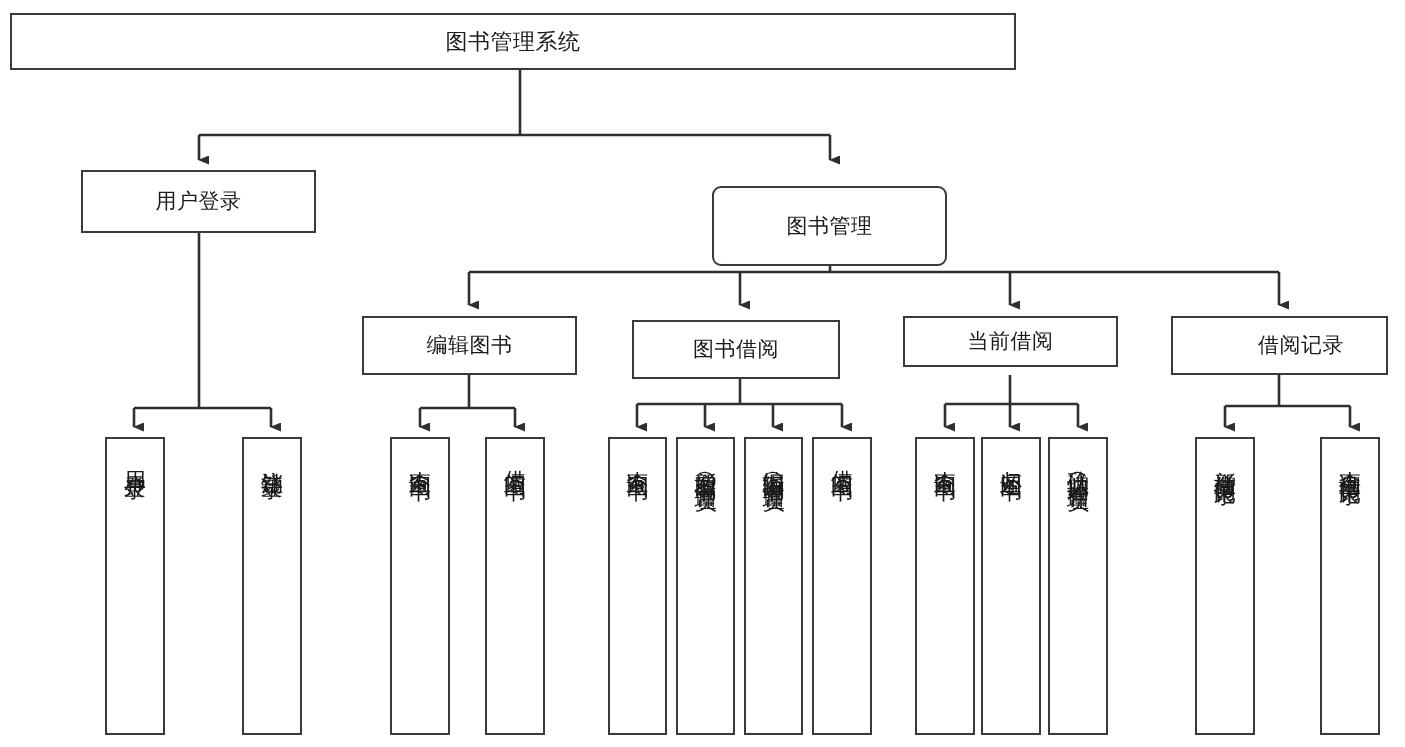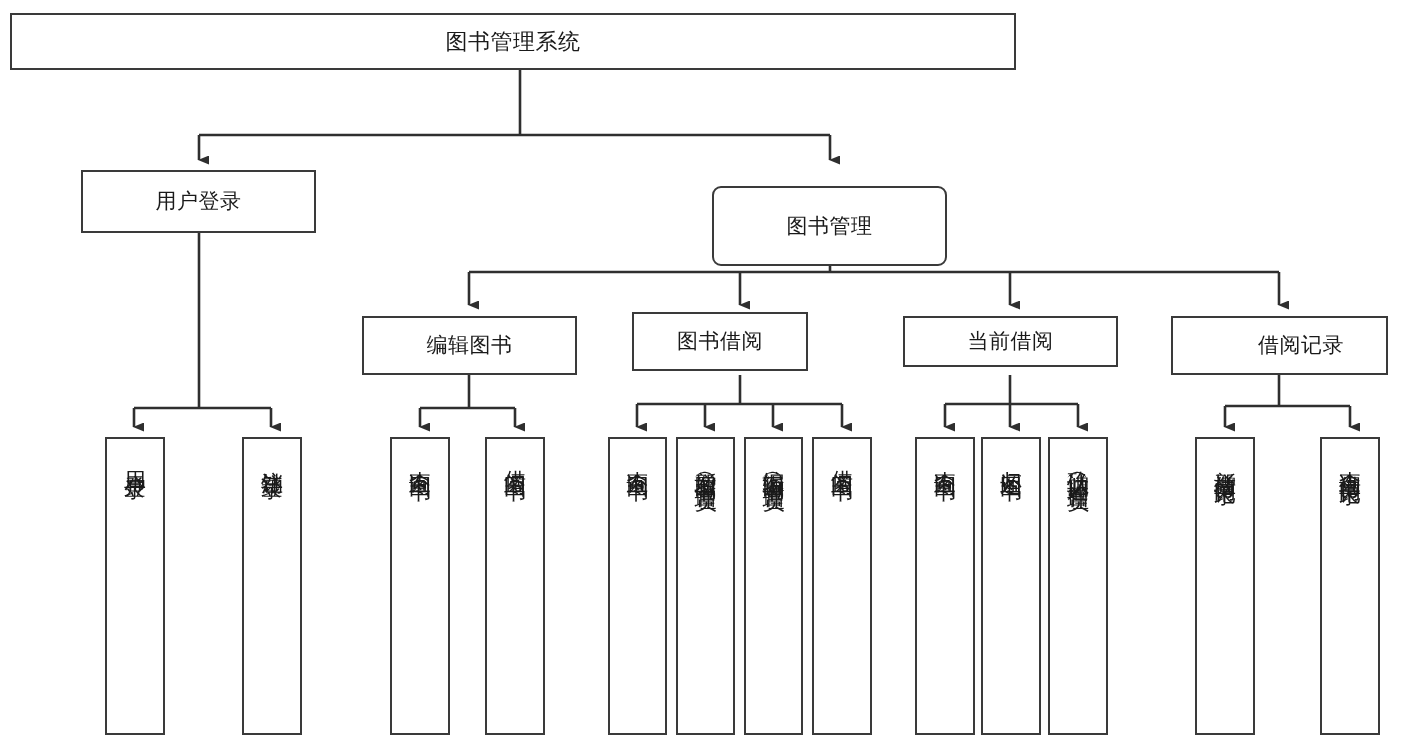"图书借阅" div.node { top: 312px -> 320px; width: 176px -> 208px }
